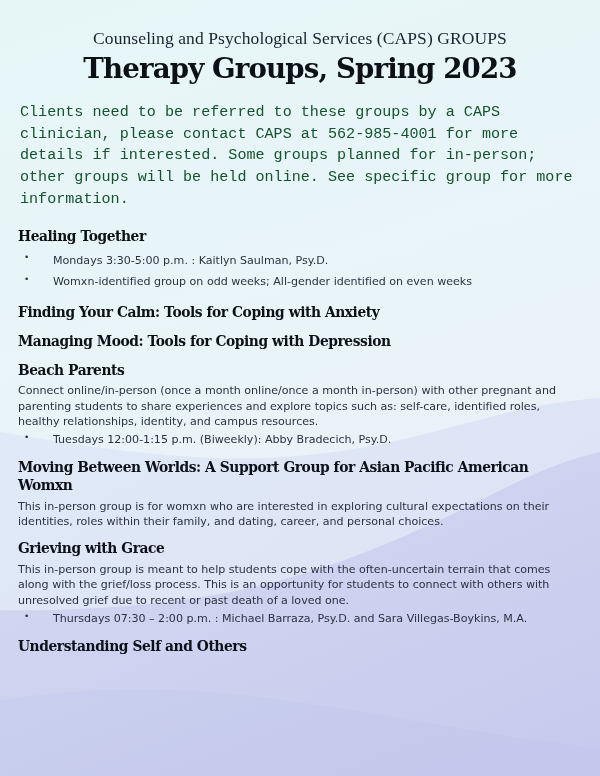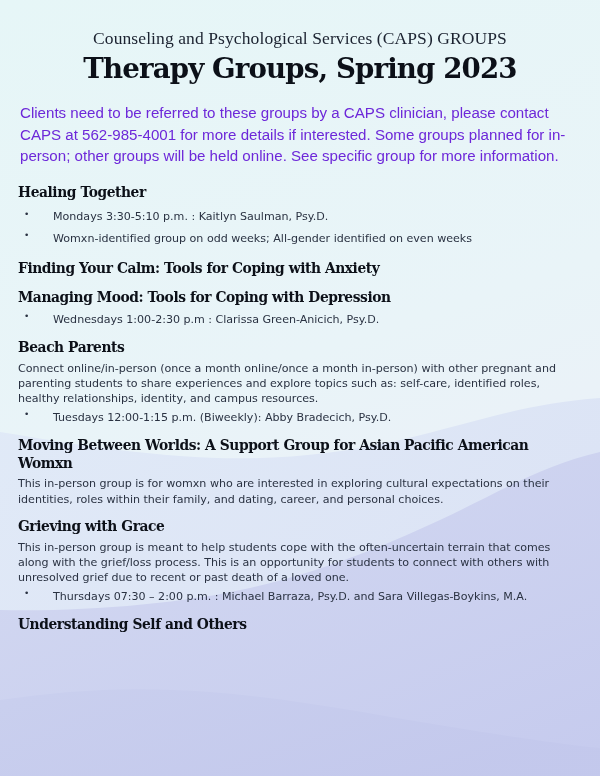"Clients need to be referred" .intro { color: #6d28d9 -> #14532d; font-family: Liberation Sans, sans-serif -> Liberation Mono, monospace }
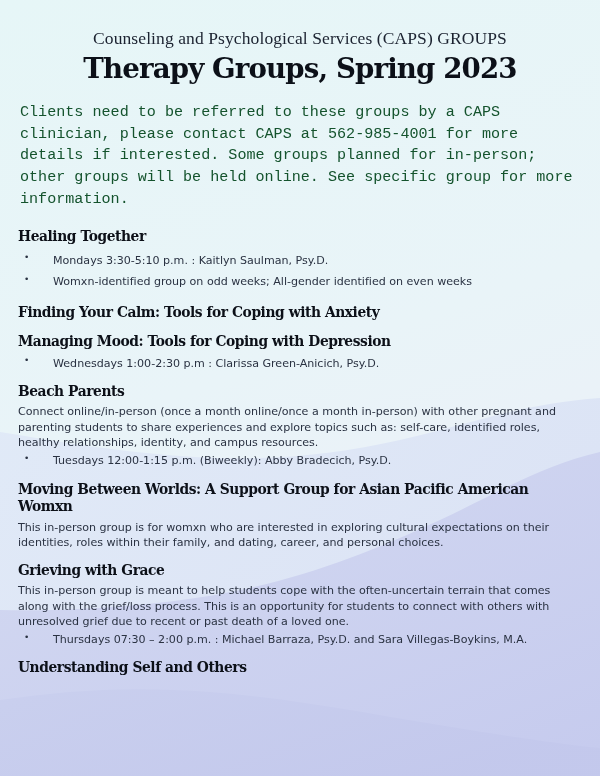"Mondays 3:30-5:10 p.m. : Kaitlyn" li { text: 3:30-5:10 -> 3:30-5:00 }
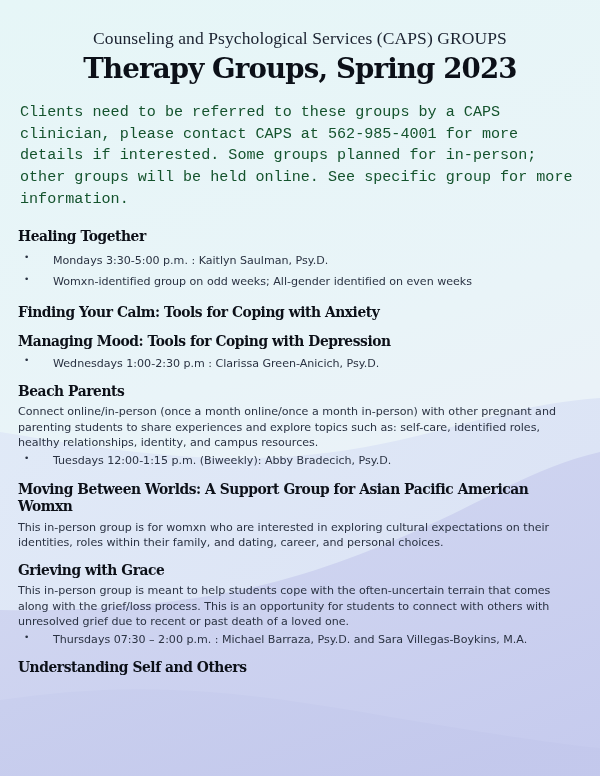"Wednesdays 1:00-2:30 p.m : Clarissa" ul.bullets { html: <ul> <li>Wednesdays 1:00-2:30 p.m : Clarissa Green-Anicich, Psy.D.</li> </ul> -> none }
